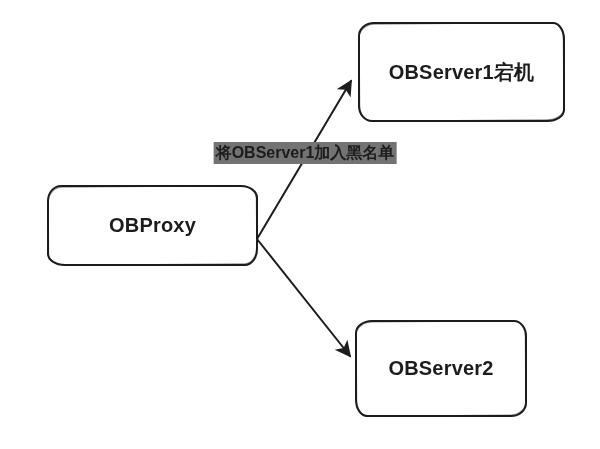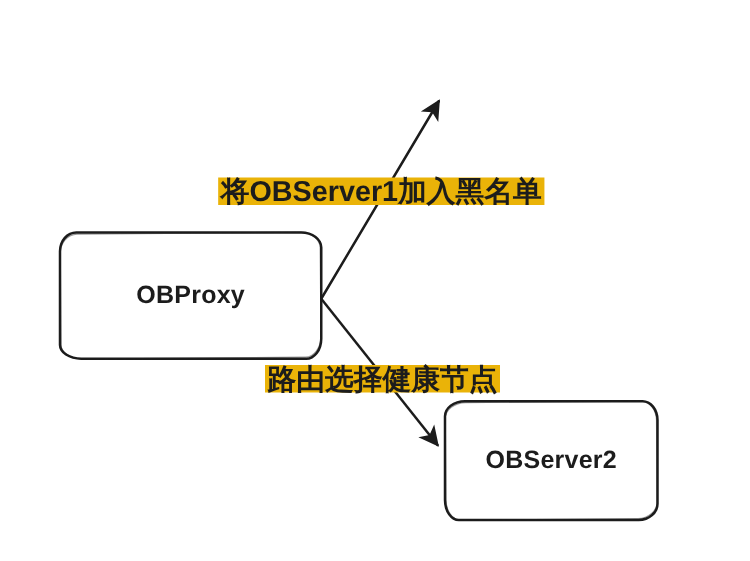"OBServer1宕机" div.node { html: none -> <div> <span>OBServer1宕机</span> </div> }
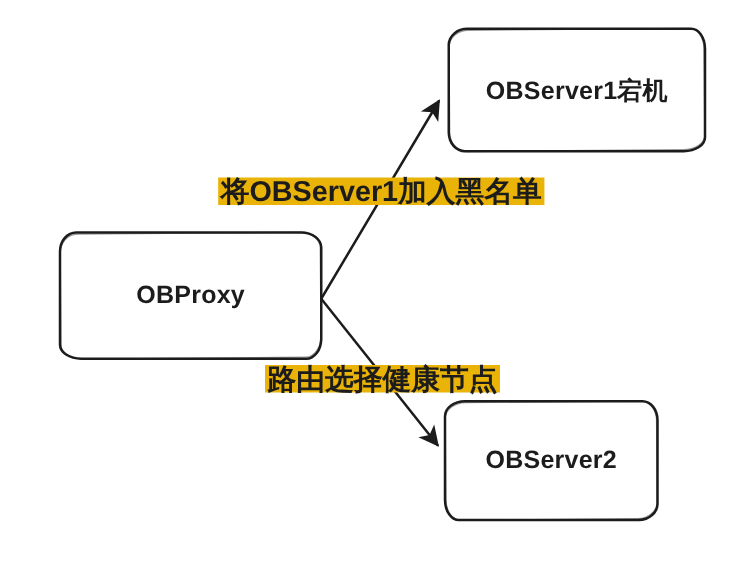"将OBServer1加入黑名单" .edge-label { background: #eab308 -> #737373; font-size: 23px -> 16px }
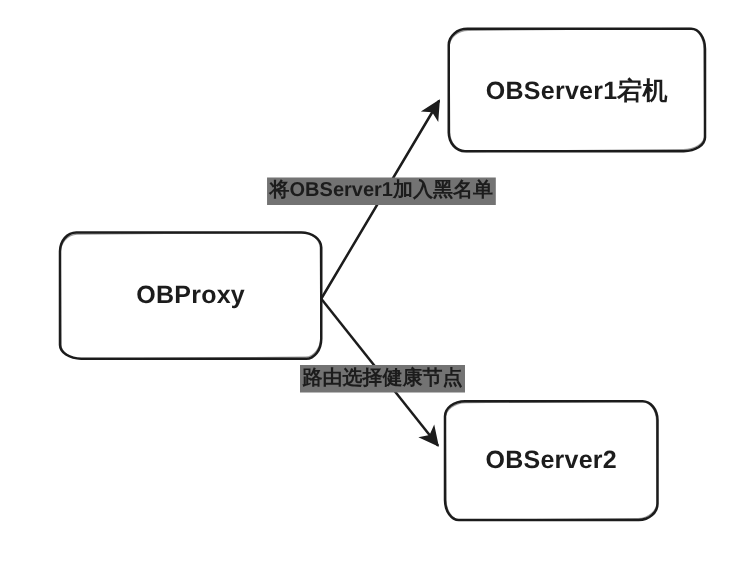"OBProxy" #node-obproxy { height: 103px -> 81px }
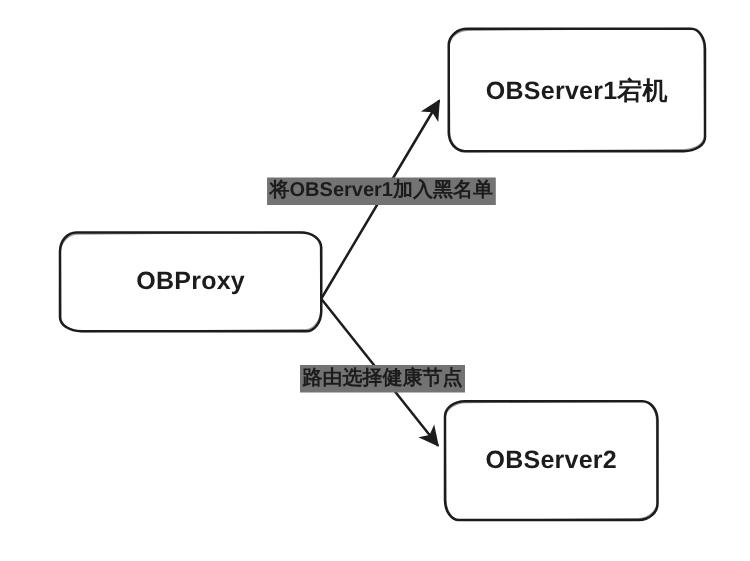"路由选择健康节点" div.edge-label { html: <div>路由选择健康节点</div> -> none }
